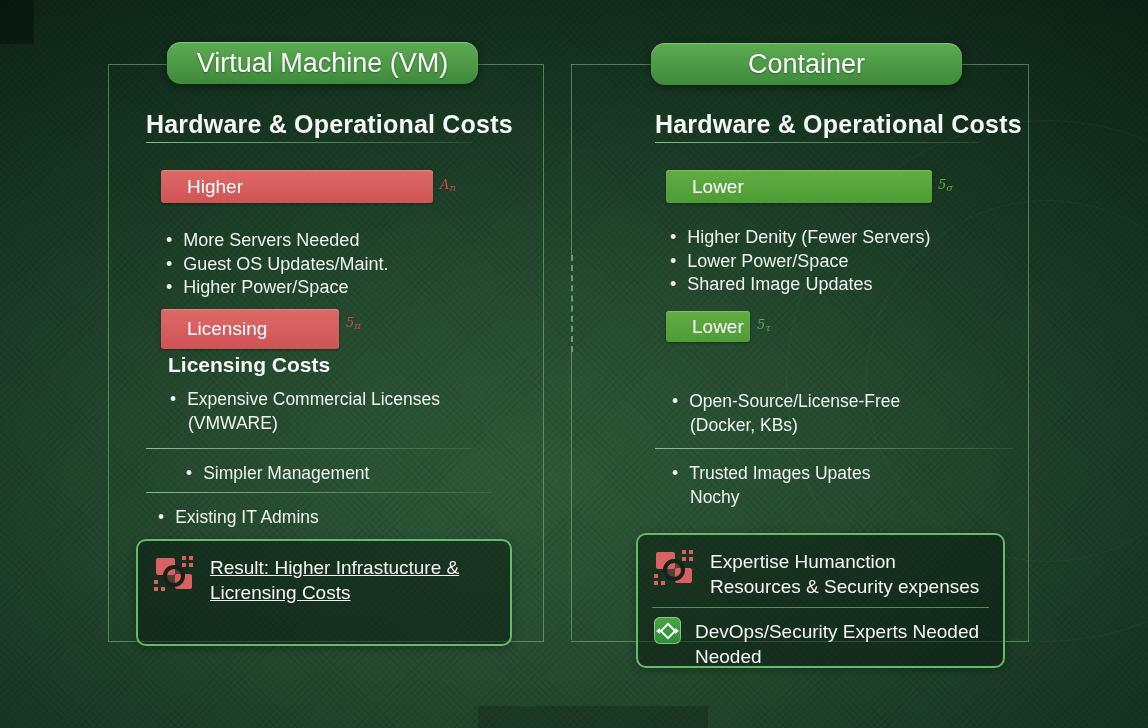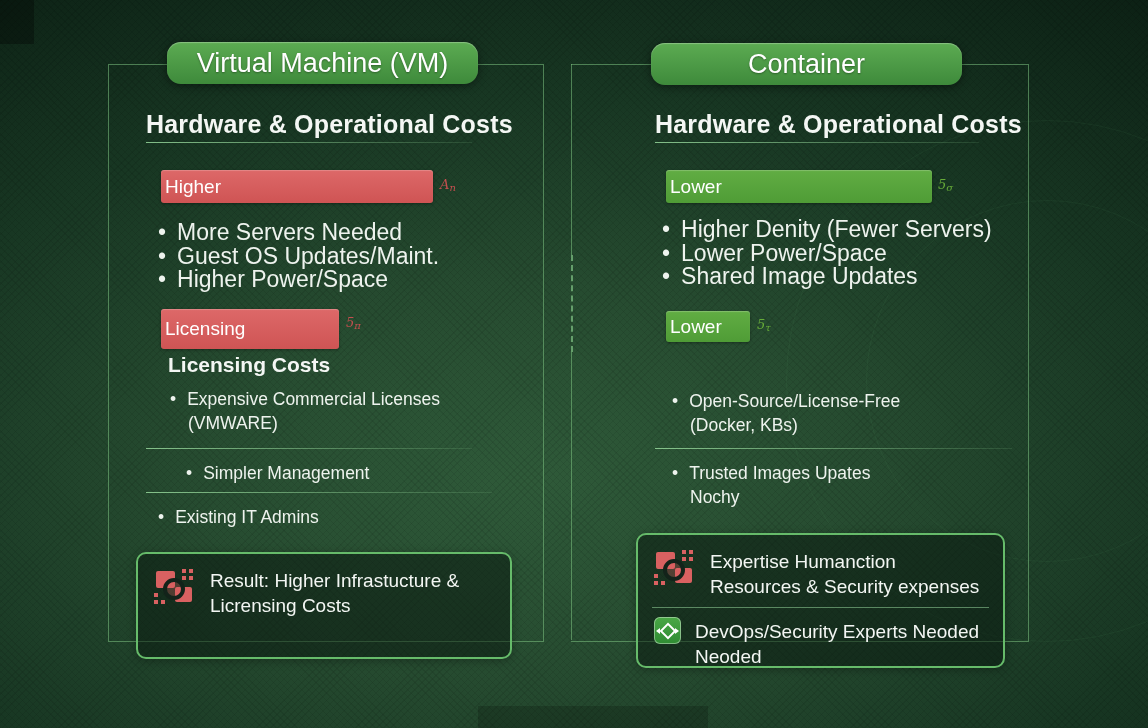"Higher" .bar { padding-left: 4px -> 26px }
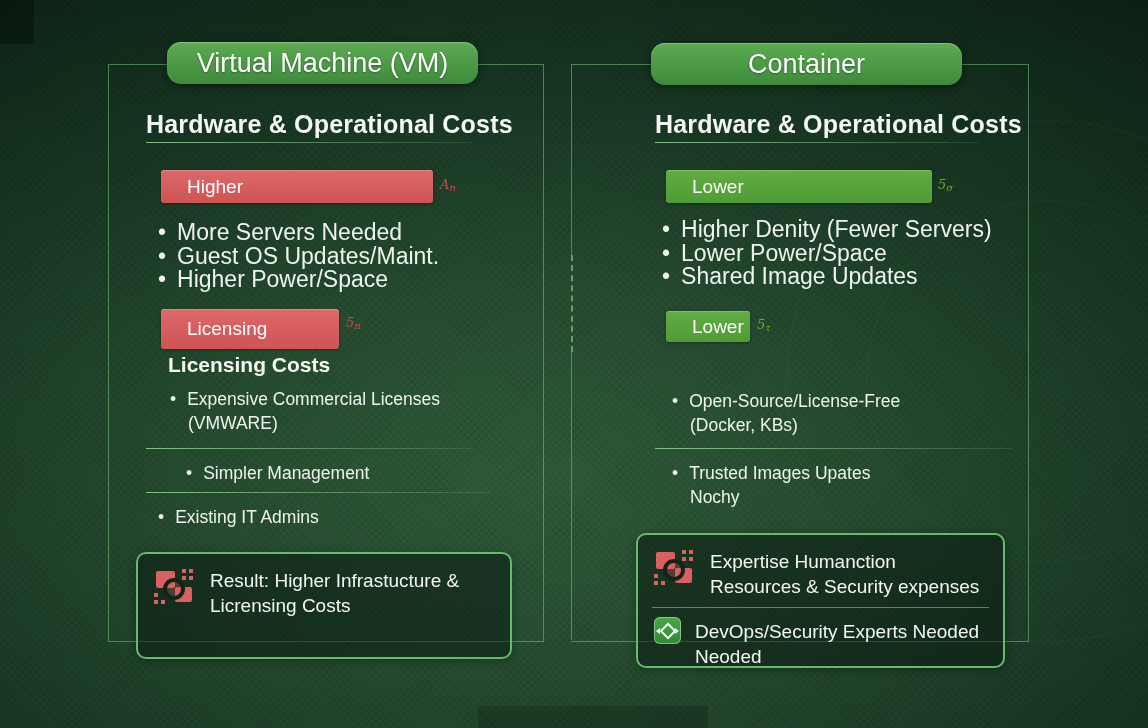"More Servers Needed" ul.blist { font-size: 23px -> 18px; margin: 0 -> 8px }
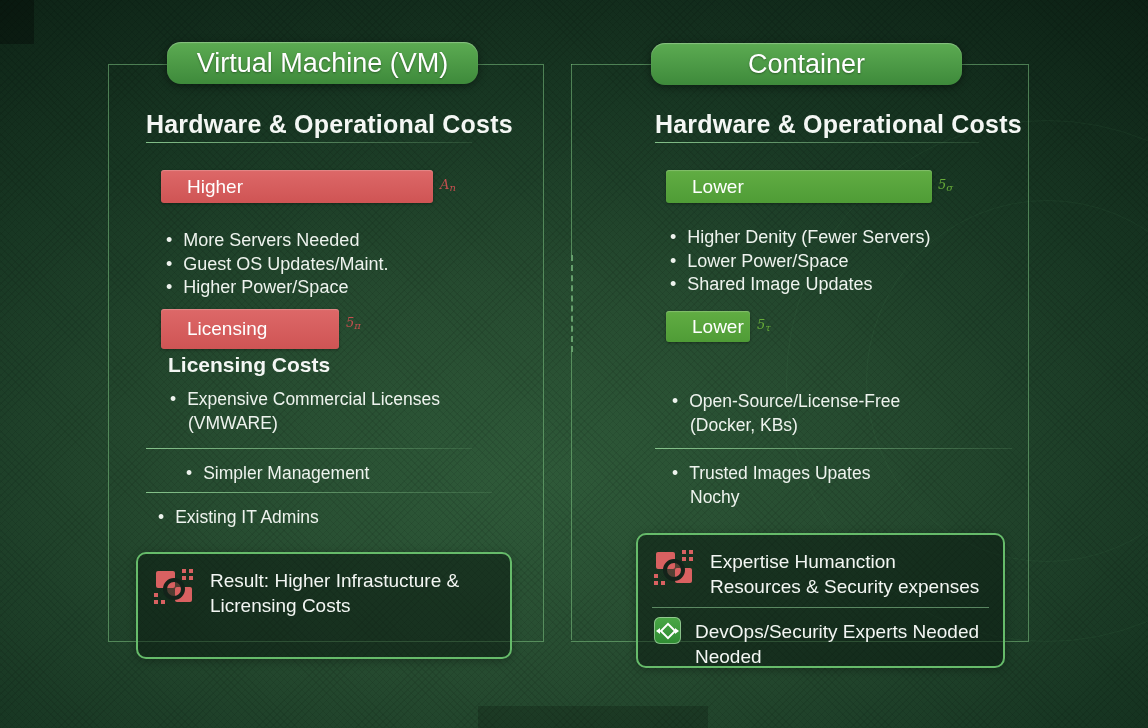"Result: Higher Infrastucture &" div.obox { text-decoration: none -> underline; top: 552px -> 539px }
